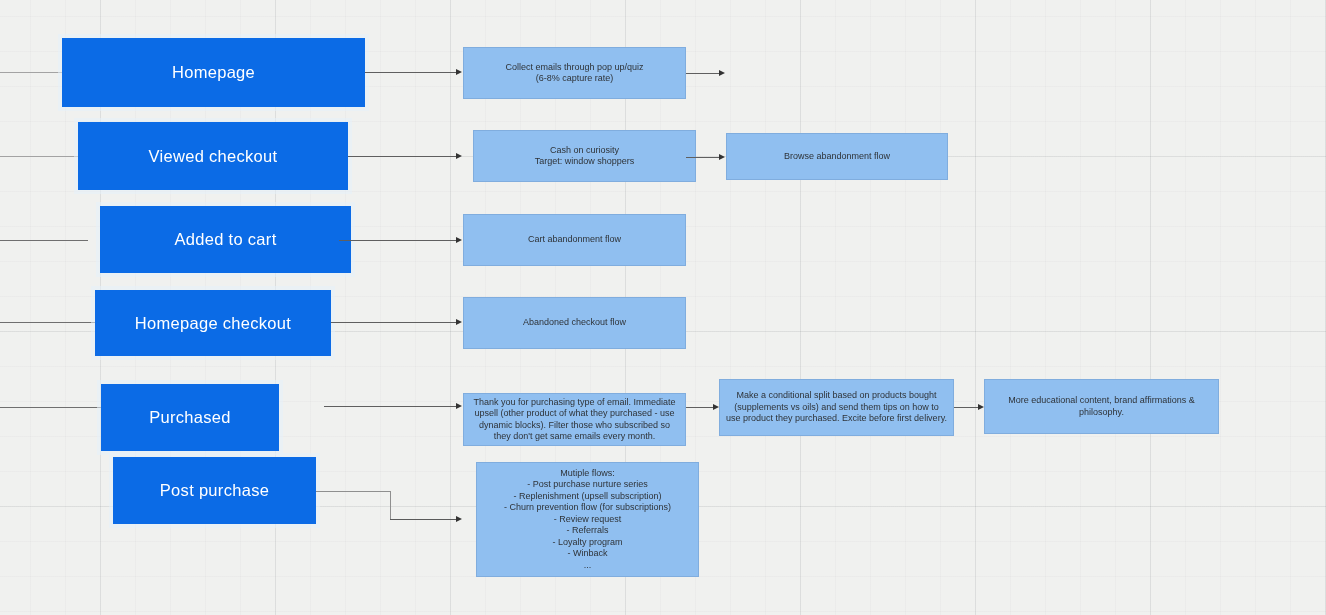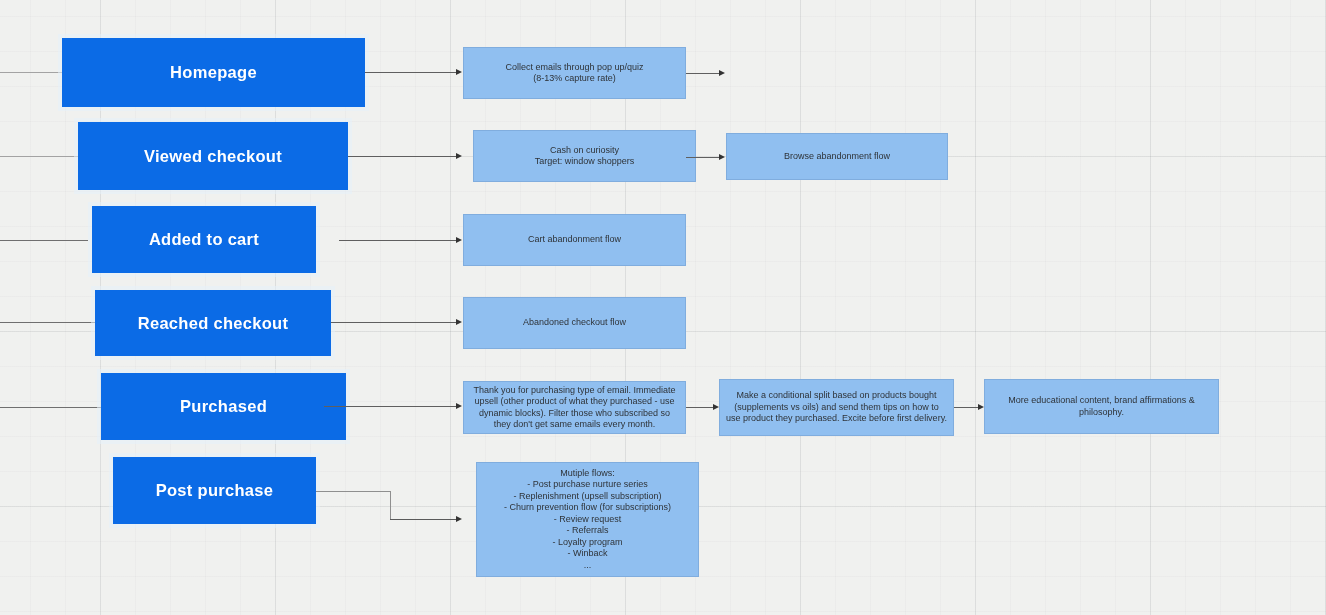"Homepage" .stage { font-weight: bold -> none }
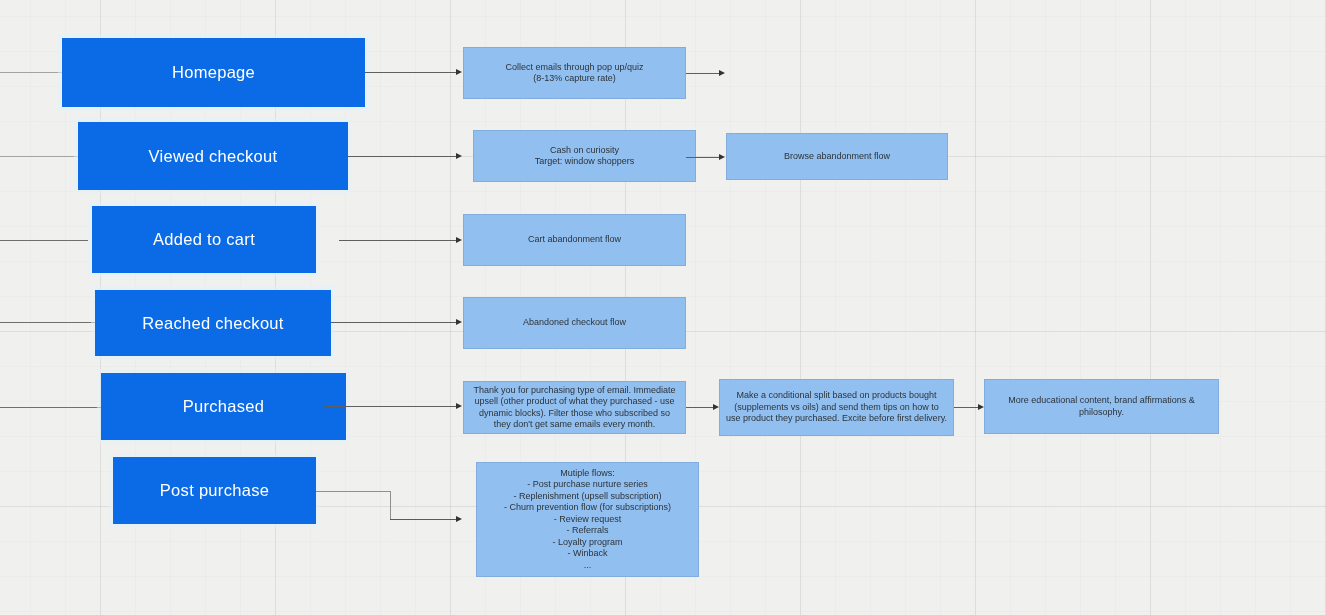"Collect emails through pop up/quiz" span.note-text { text: 8-13% -> 6-8% }
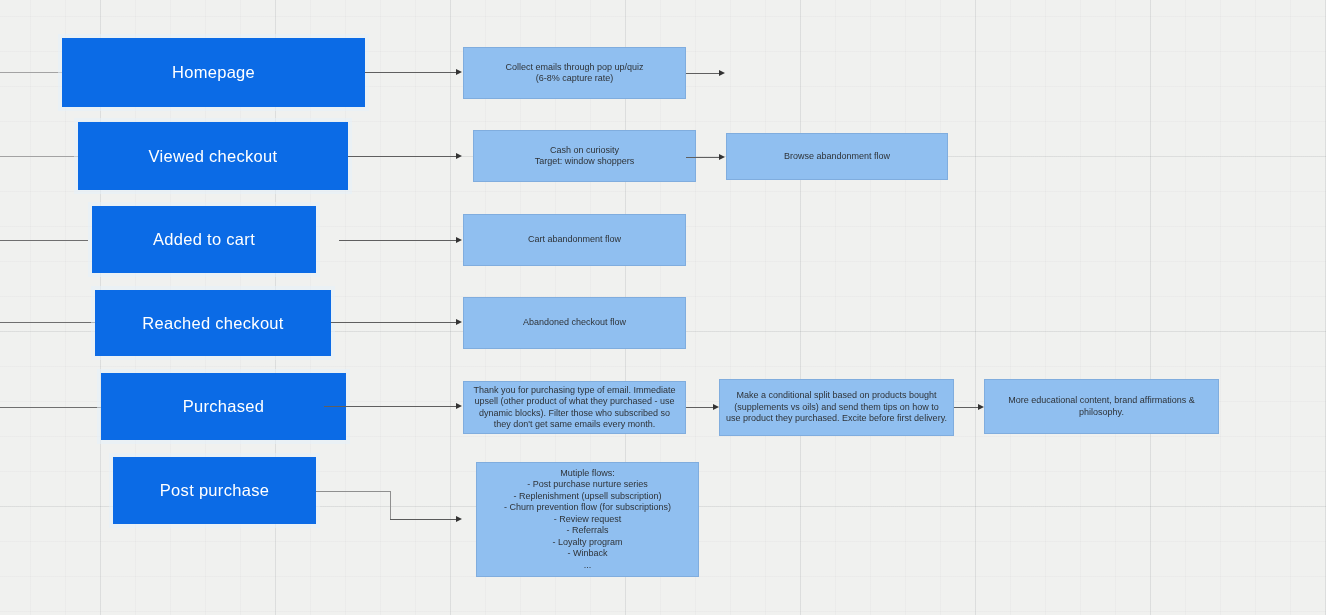"Added to cart" div.stage { left: 92px -> 100px; width: 224px -> 251px }
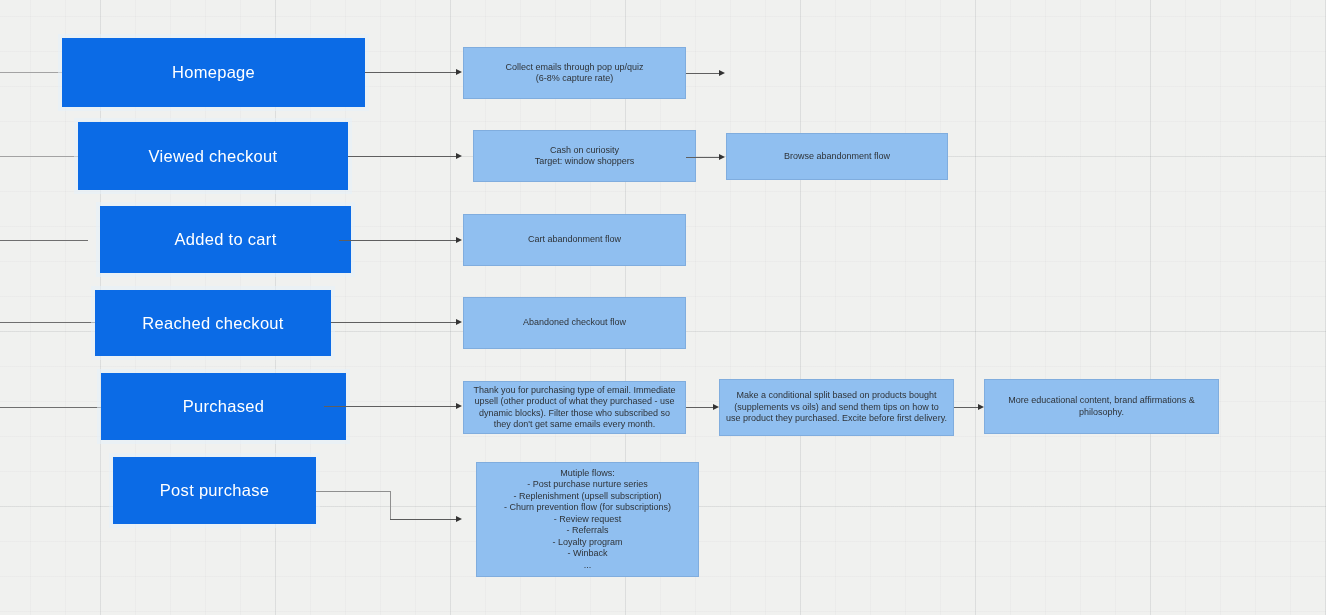"Reached checkout" span.stage-label { text: Reached -> Homepage }
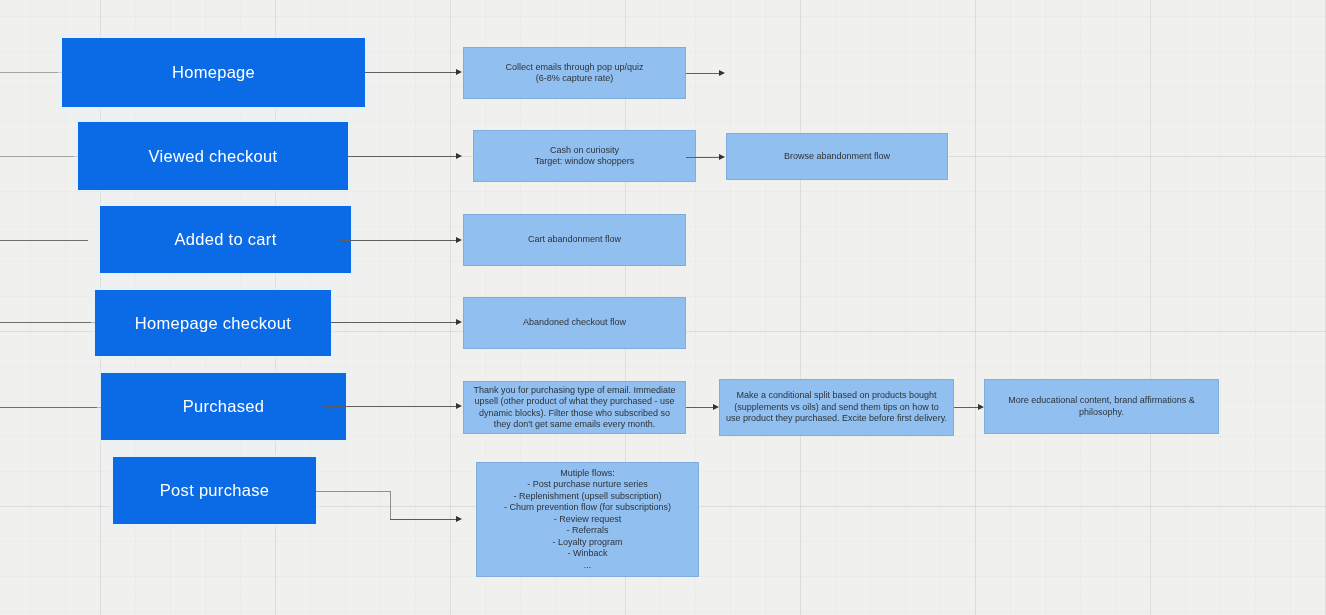"Thank you for purchasing type" div.note { top: 381px -> 393px }
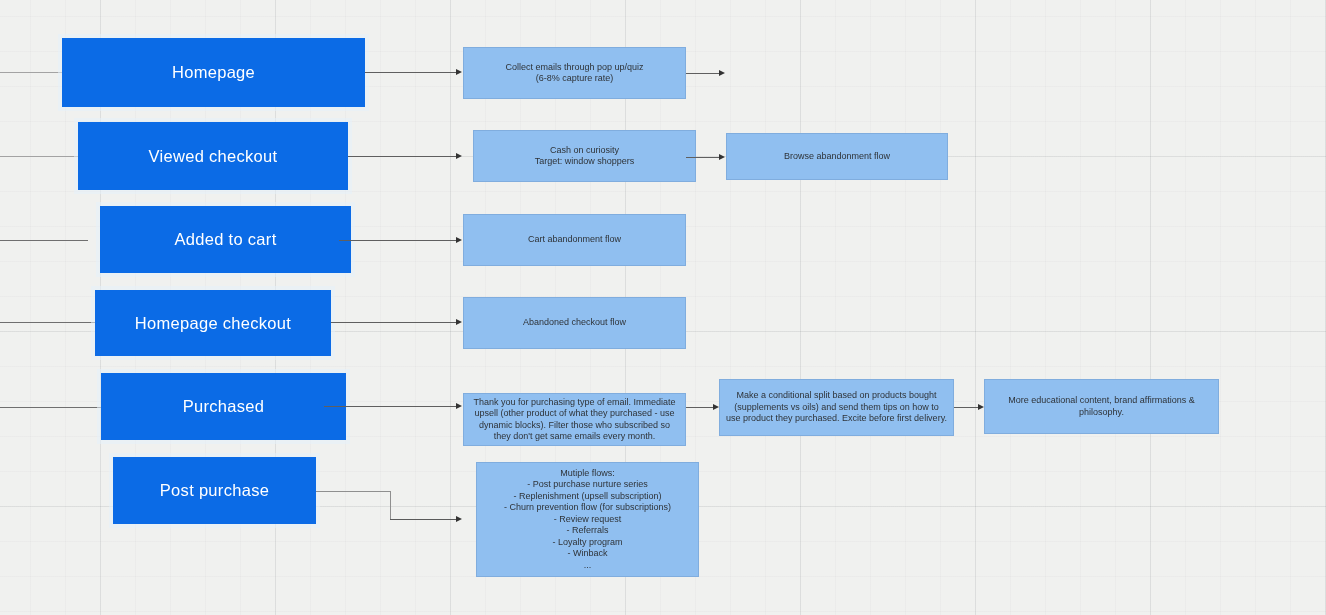"Purchased" div.stage { top: 373px -> 384px; width: 245px -> 178px }
